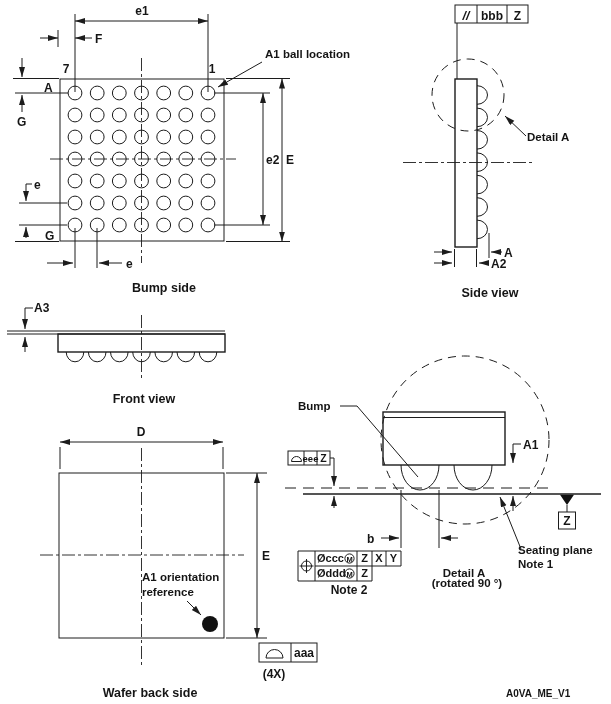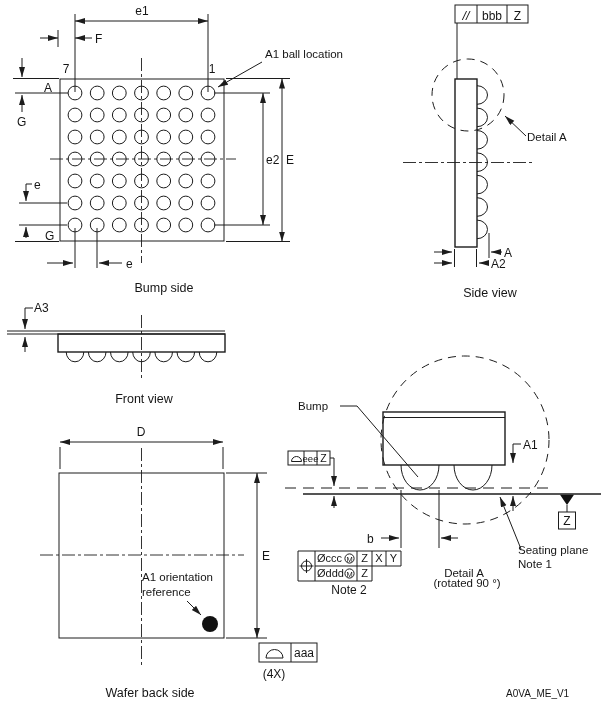"e1" #stage { font-weight: none -> bold }
